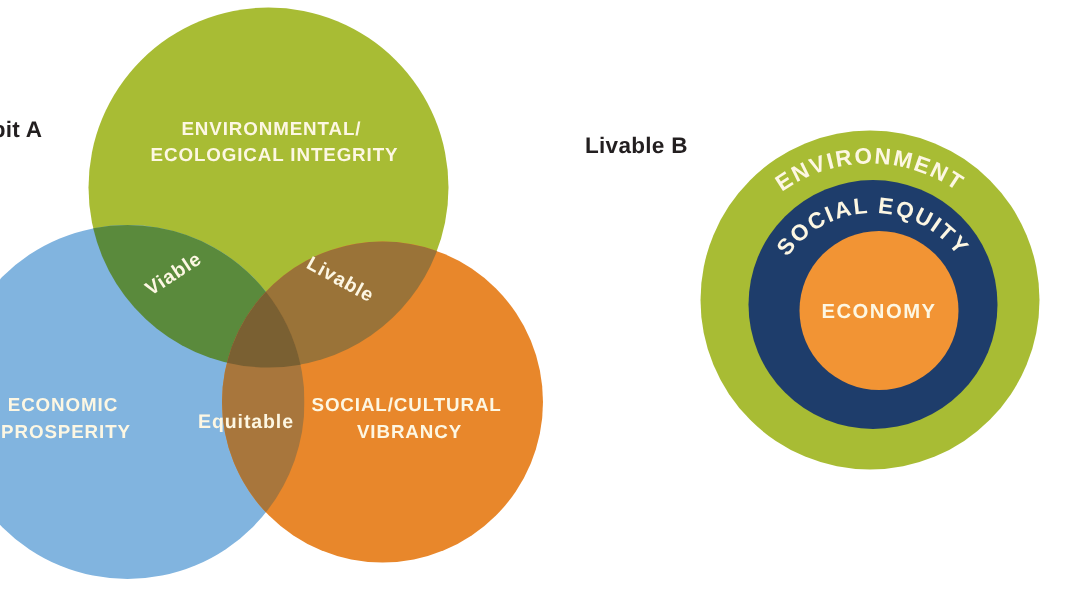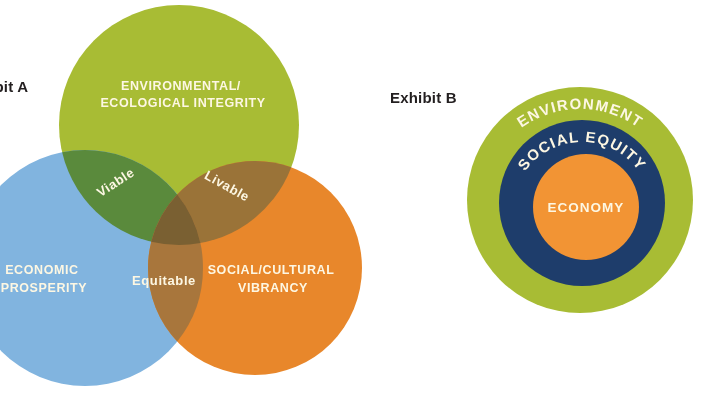"Exhibit B" div.exhibit-label { text: Exhibit -> Livable }
